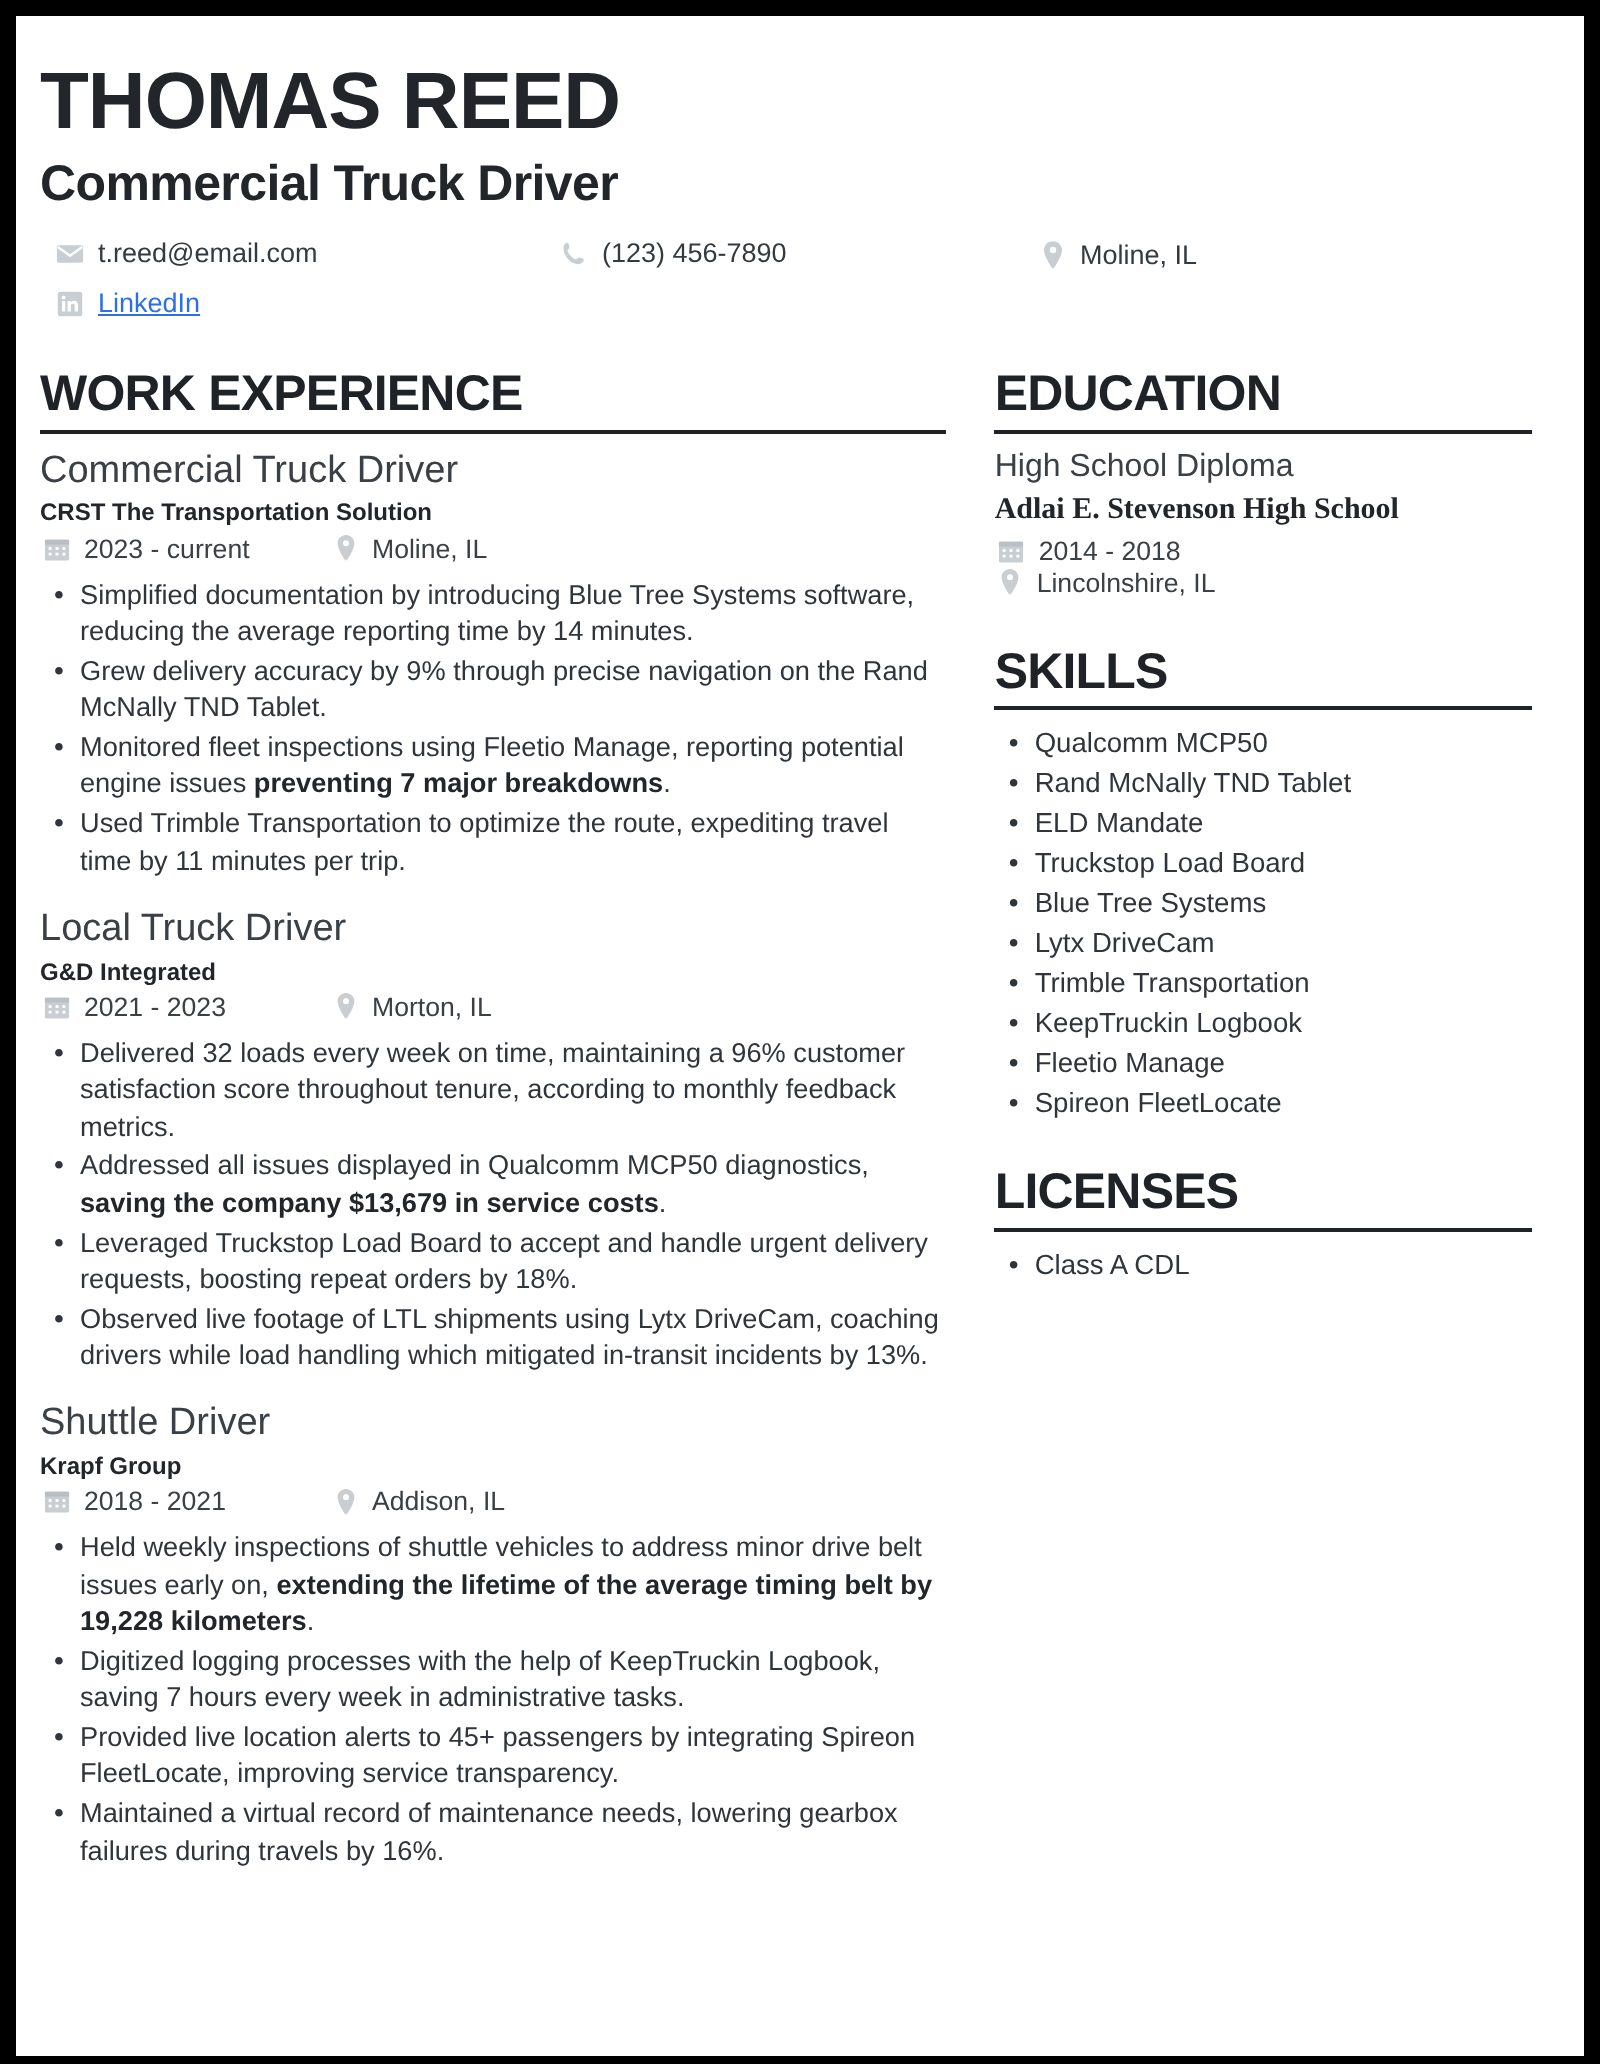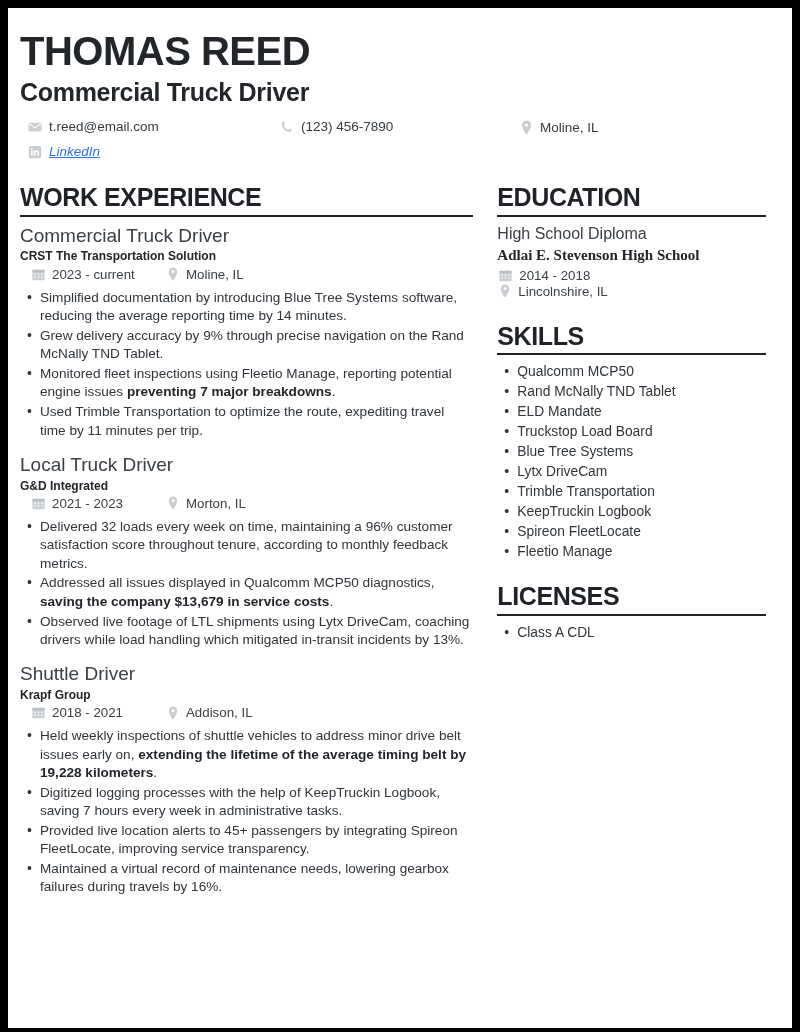"LinkedIn" .c-li { font-style: italic -> none }
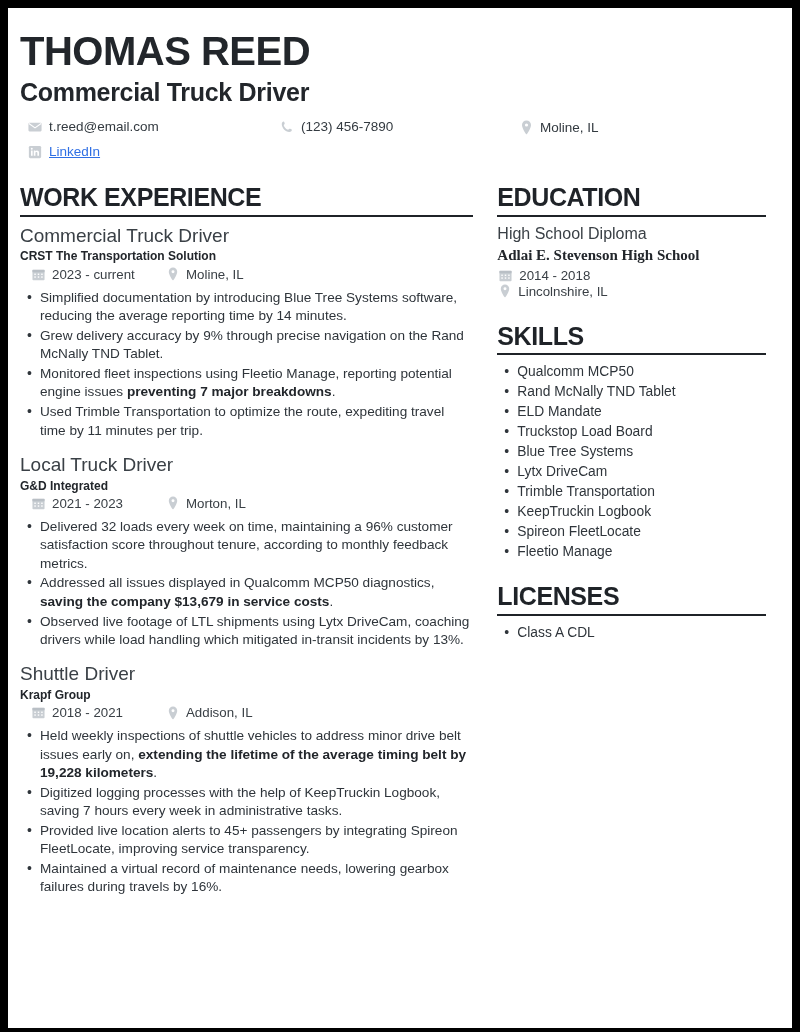"2023 - current" .meta .m-date { left: 12px -> 2px }
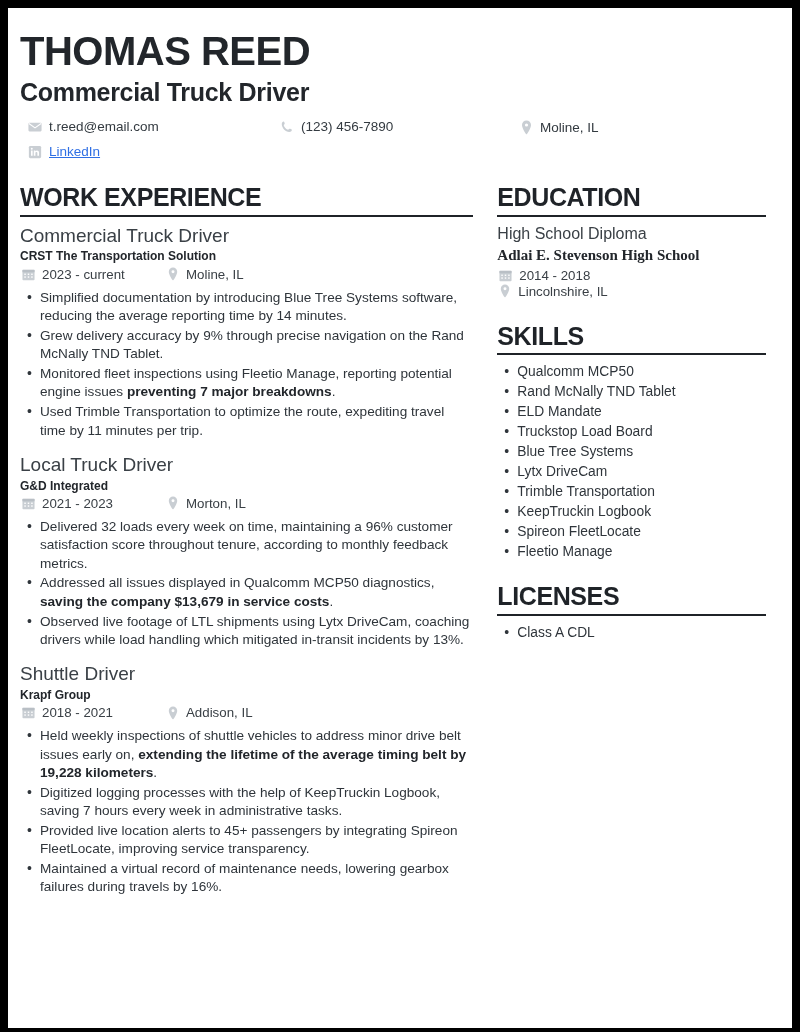"Spireon FleetLocate" li { order: before "Fleetio Manage" -> after "Fleetio Manage" }
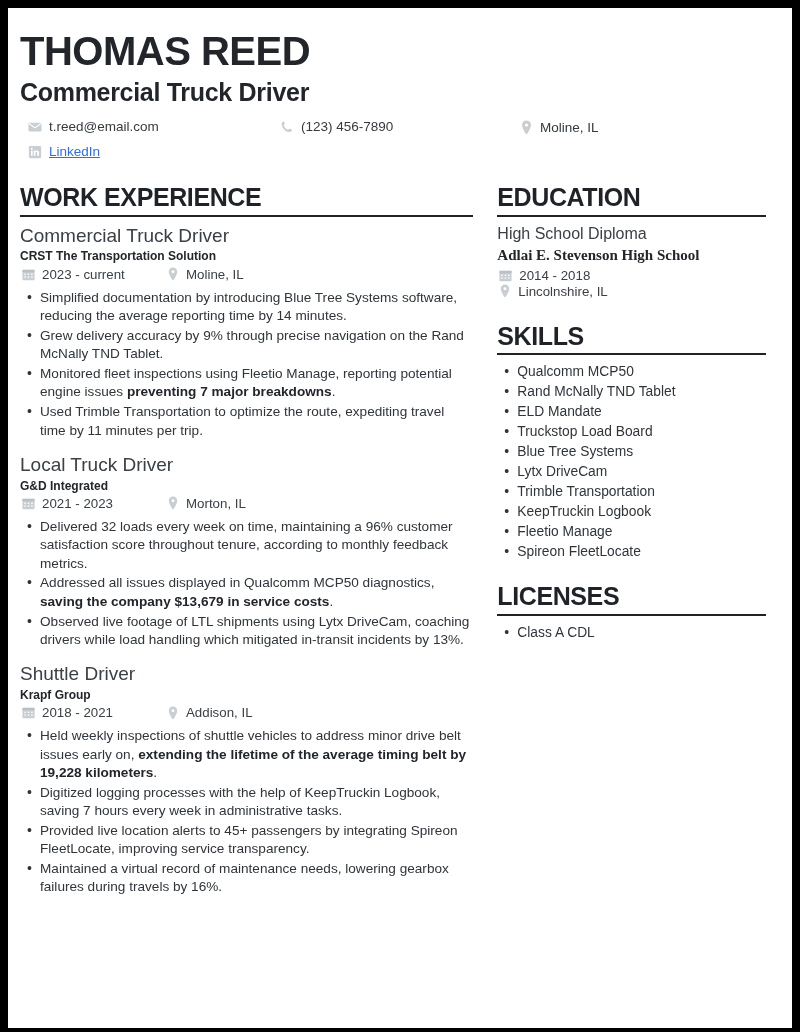"Leveraged Truckstop Load Board to" li { html: none -> <li><span>Leveraged Truckstop Load Board to accept and handle urgent delivery requests, boosting repeat orders by 18%.</span><b></b><span></span></li> }
